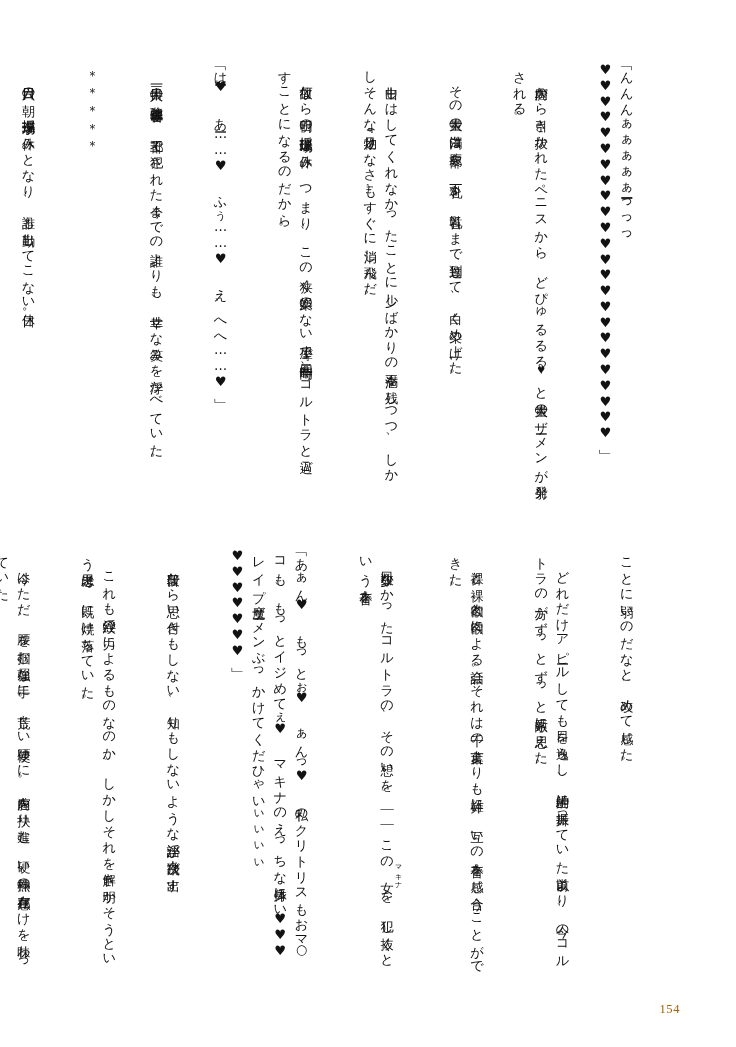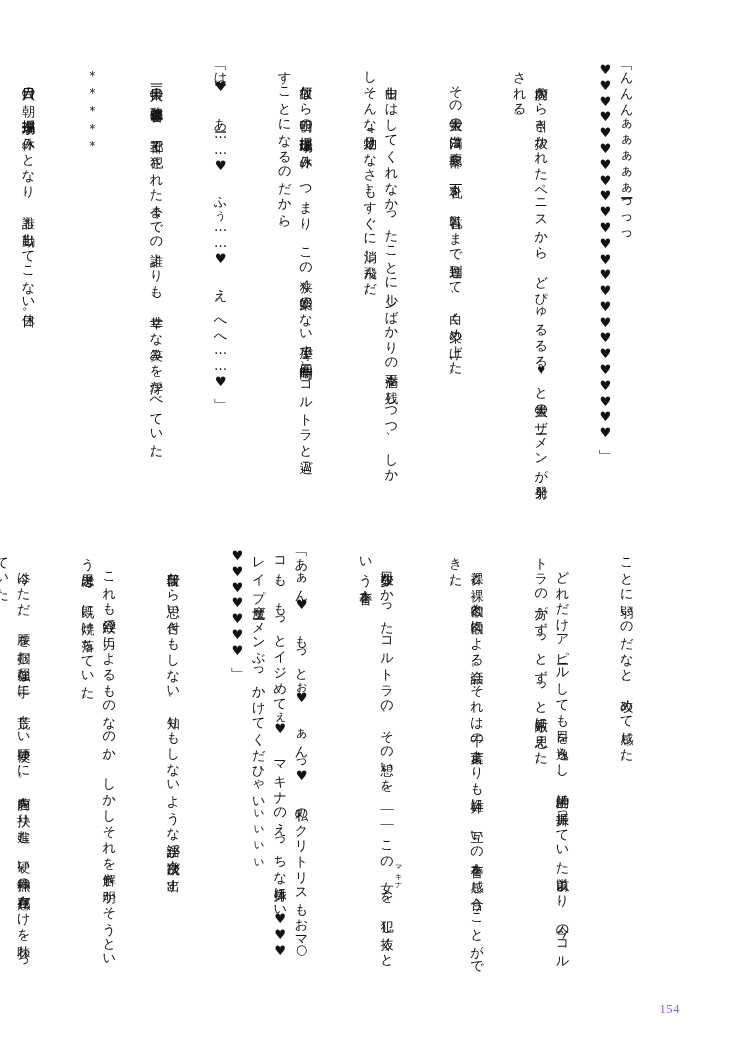"154" .page-number { color: #8b5cf6 -> #a16207 }
